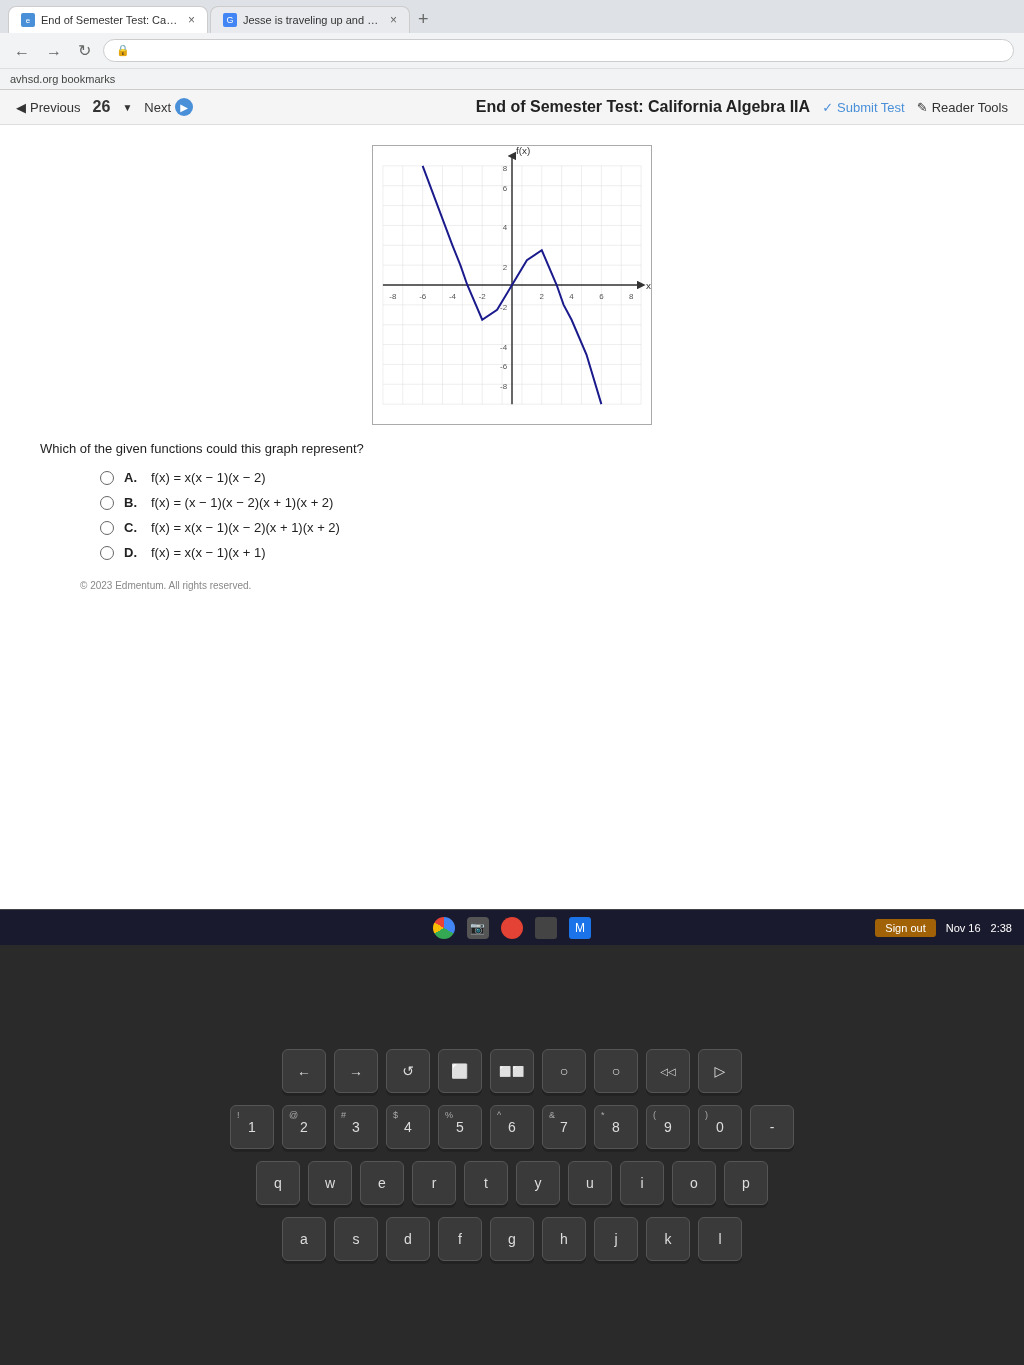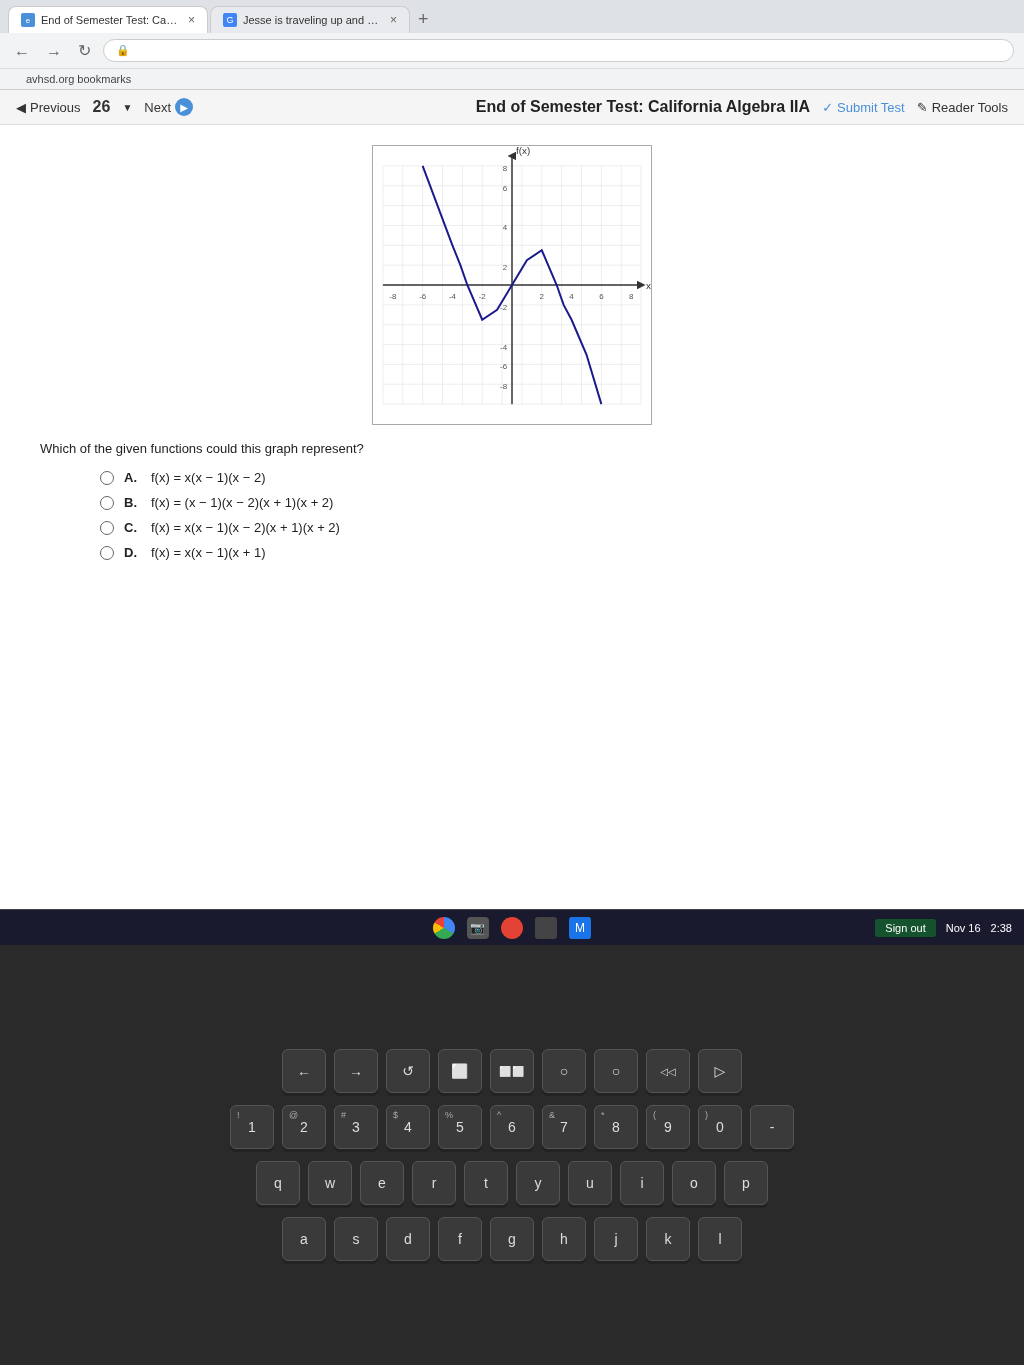"avhsd.org bookmarks" .bookmarks-bar { padding: 4px 26px -> 4px 10px }
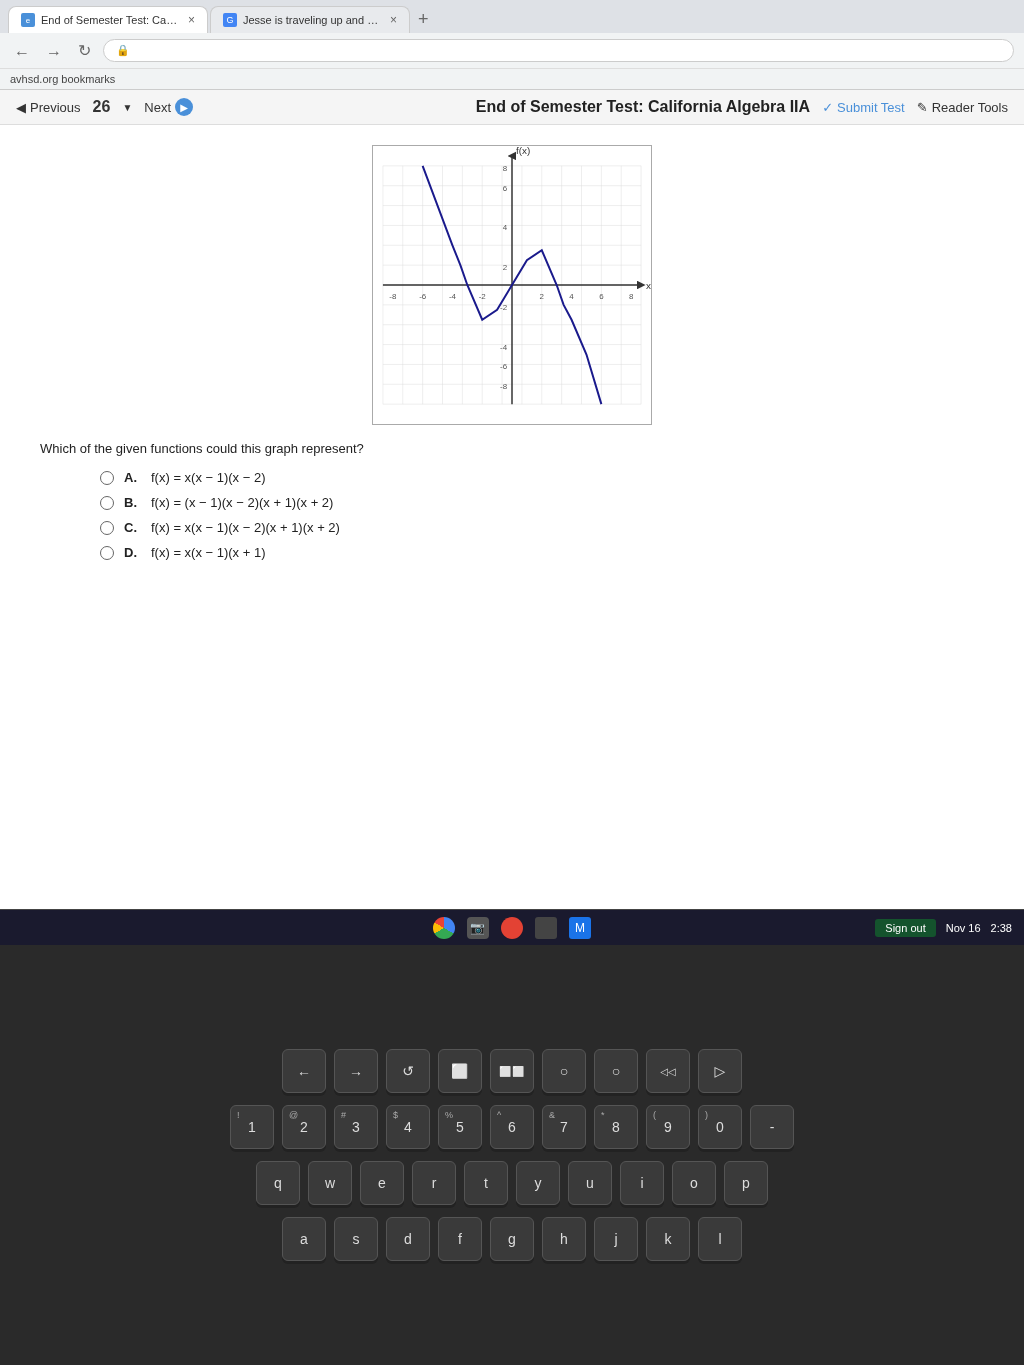"© 2023 Edmentum. All rights" p.copyright { html: none -> <p>© 2023 Edmentum. All rights reserved.</p> }
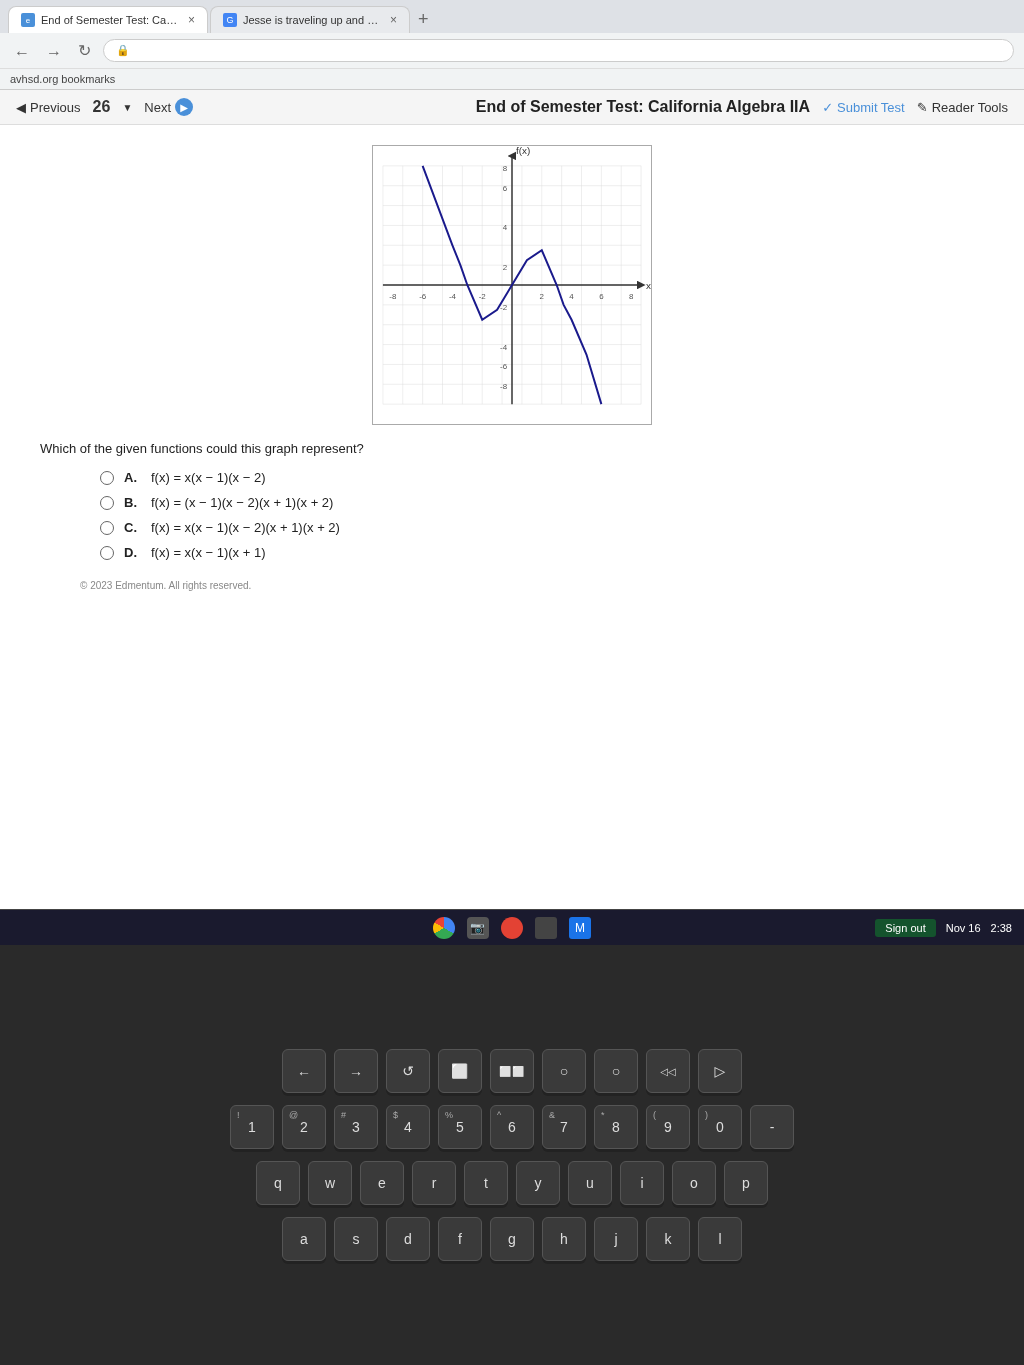"Sign out" .sign-out-btn { background: #14532d -> #a16207 }
